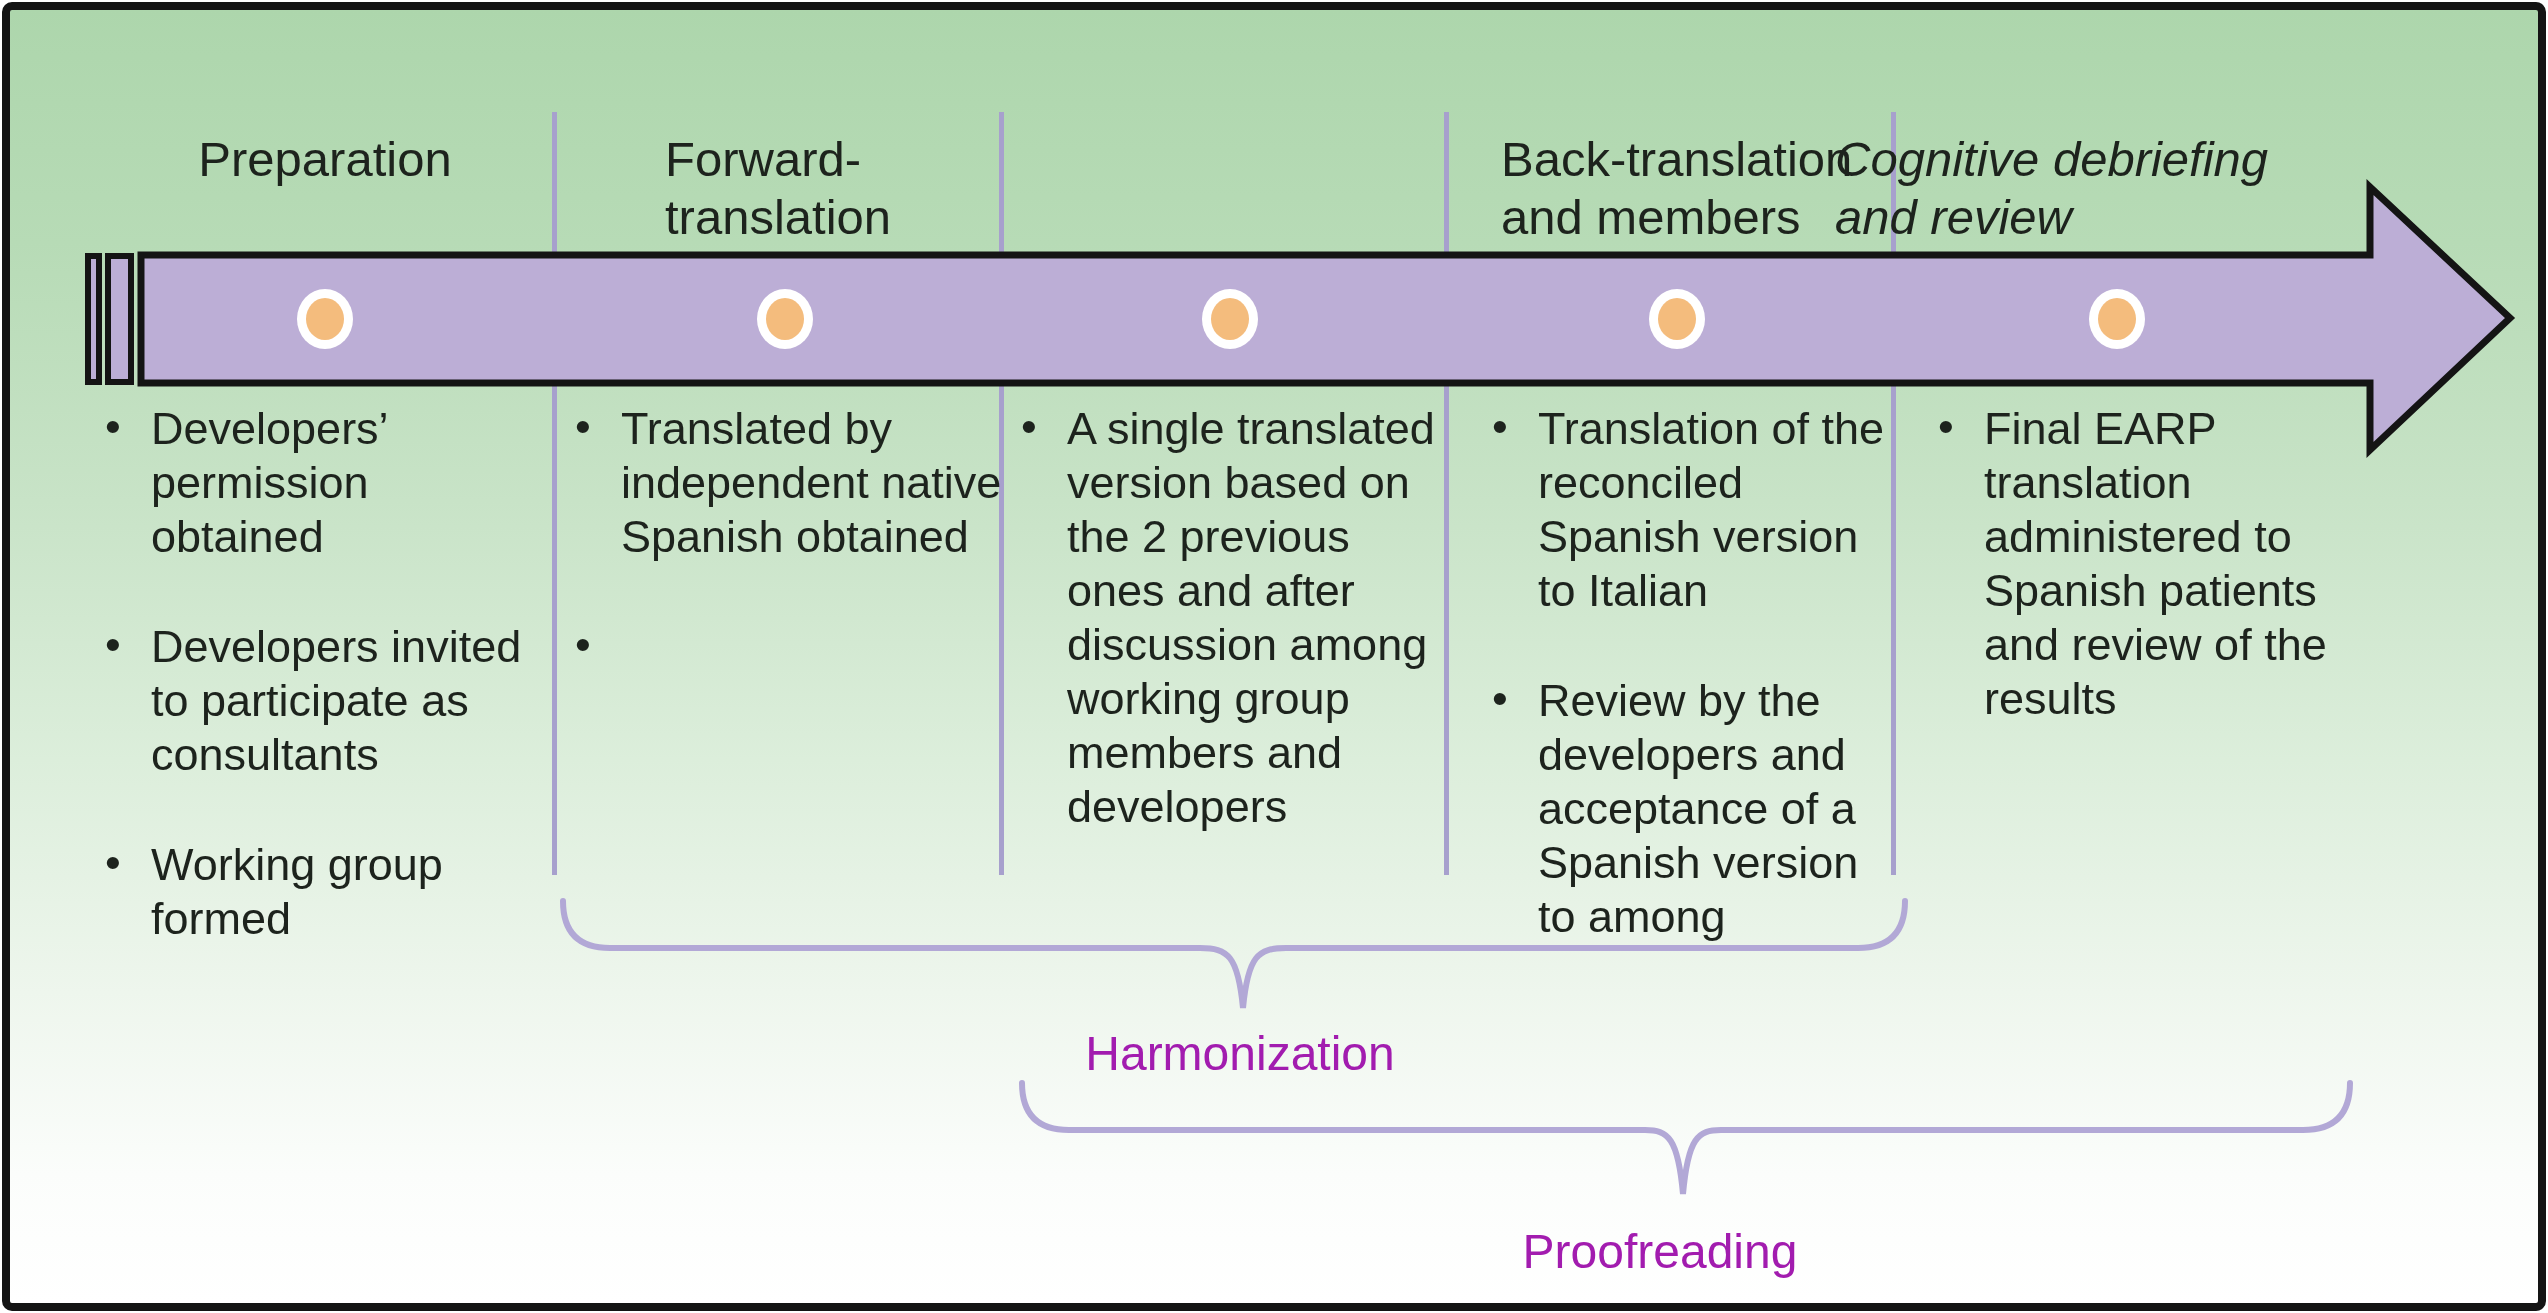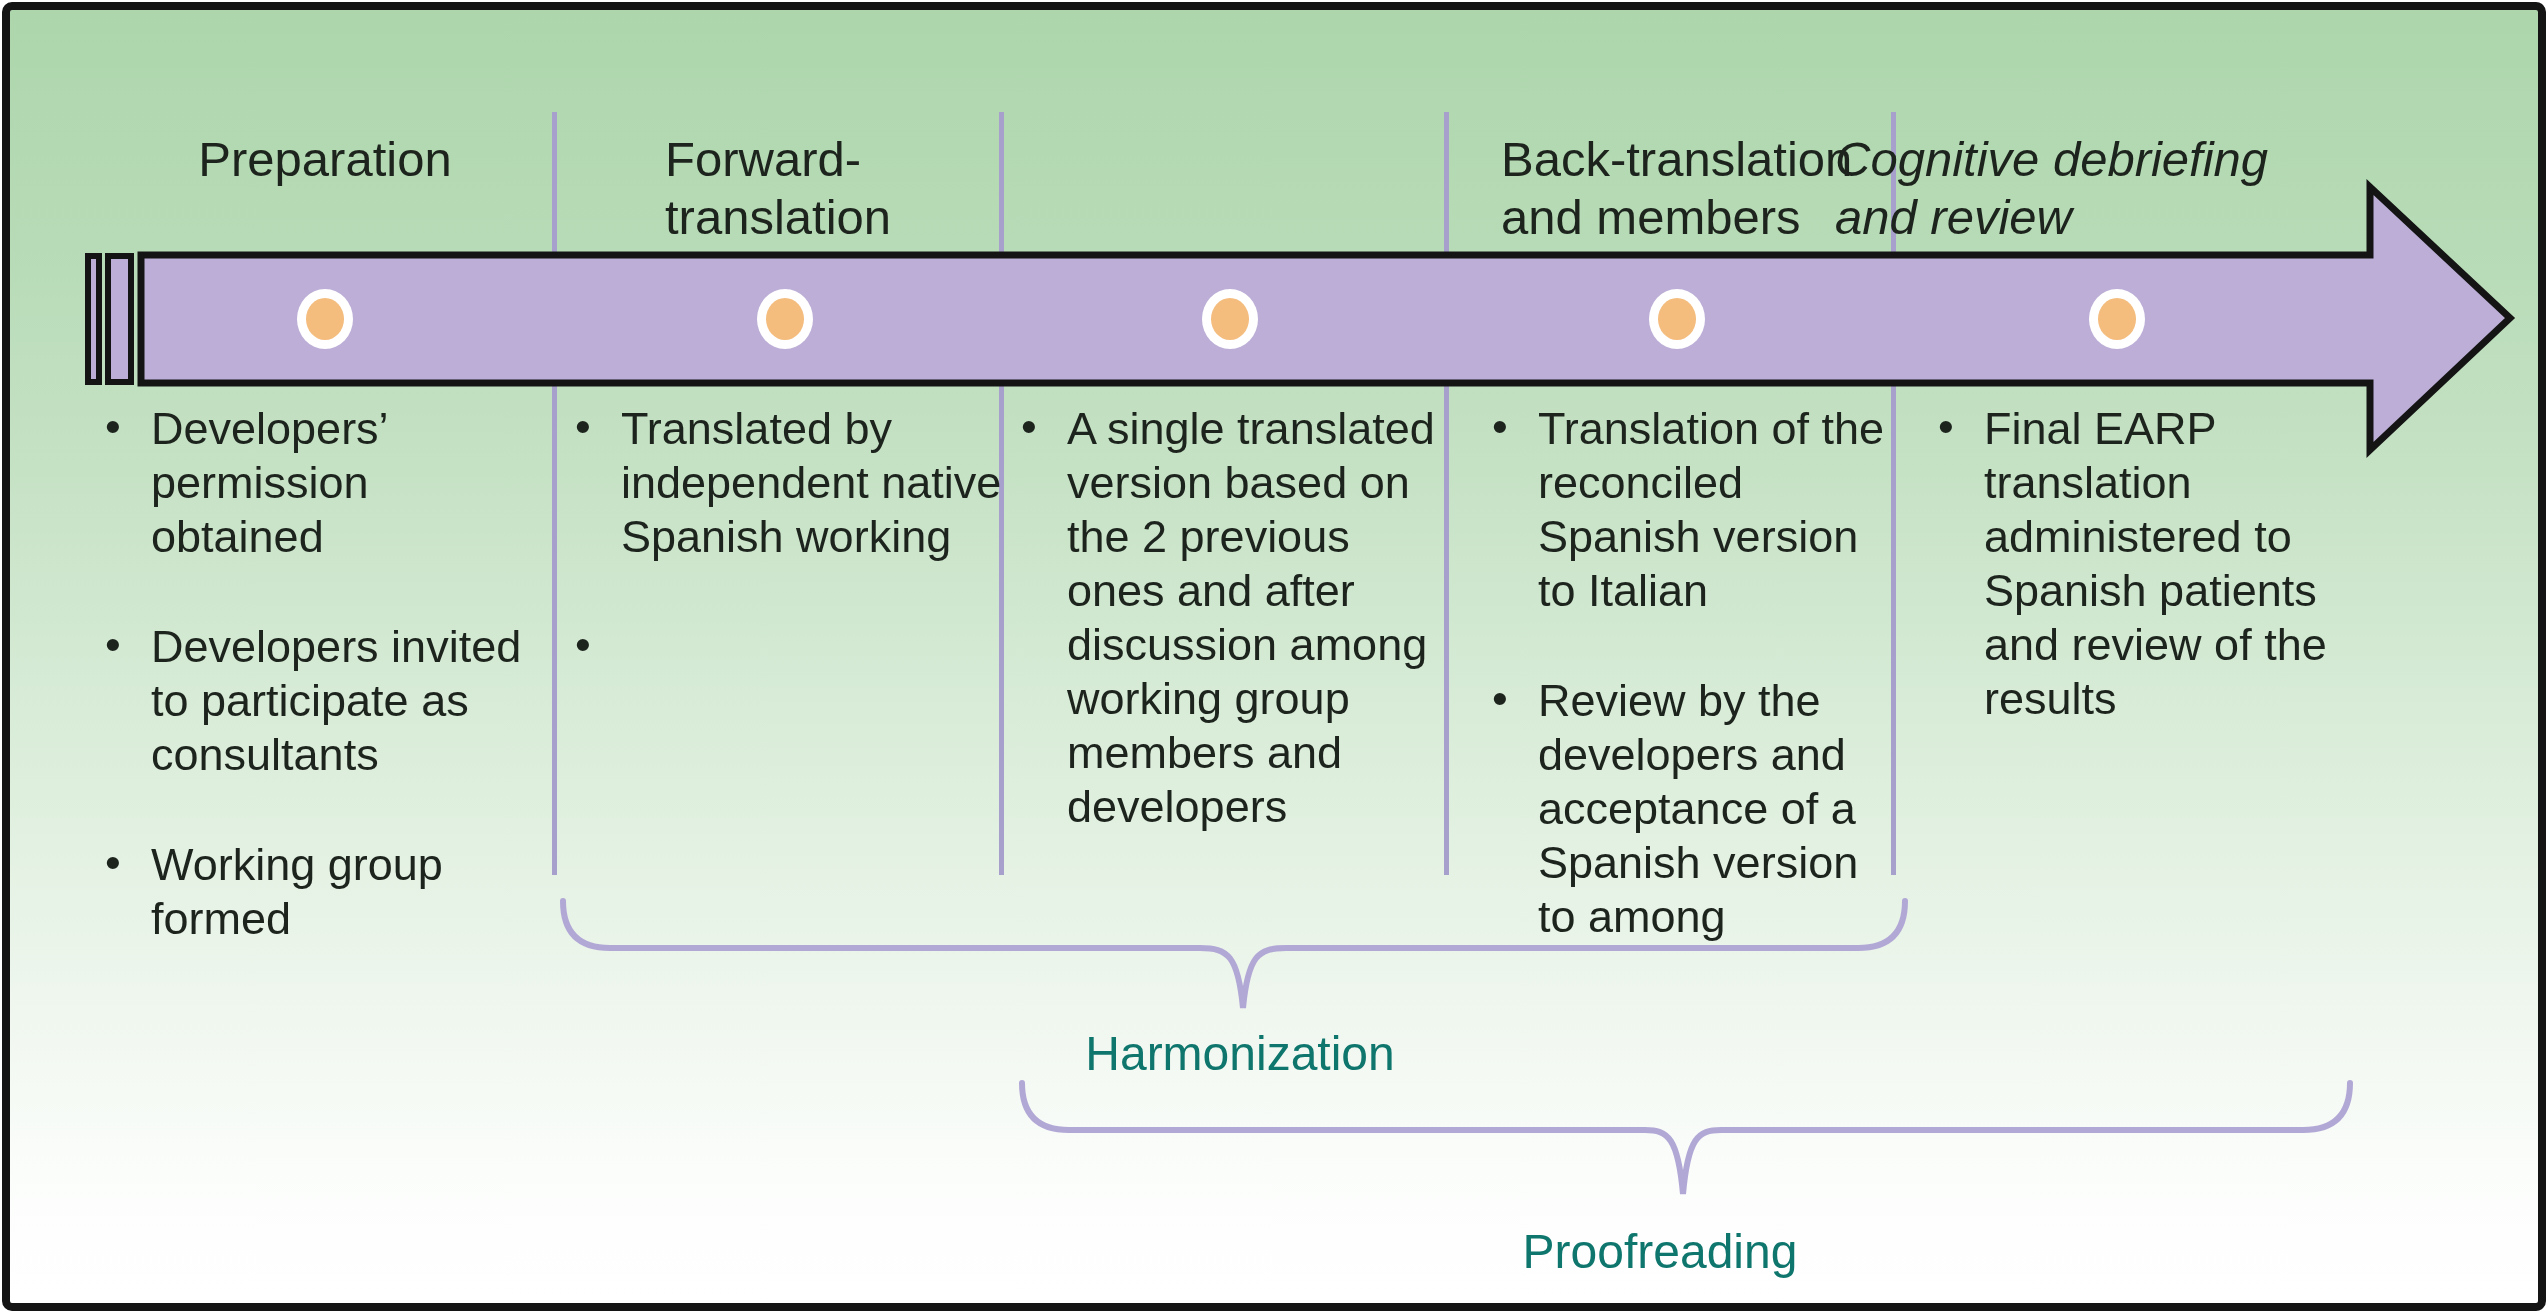"Translated by" span { text: working -> obtained }
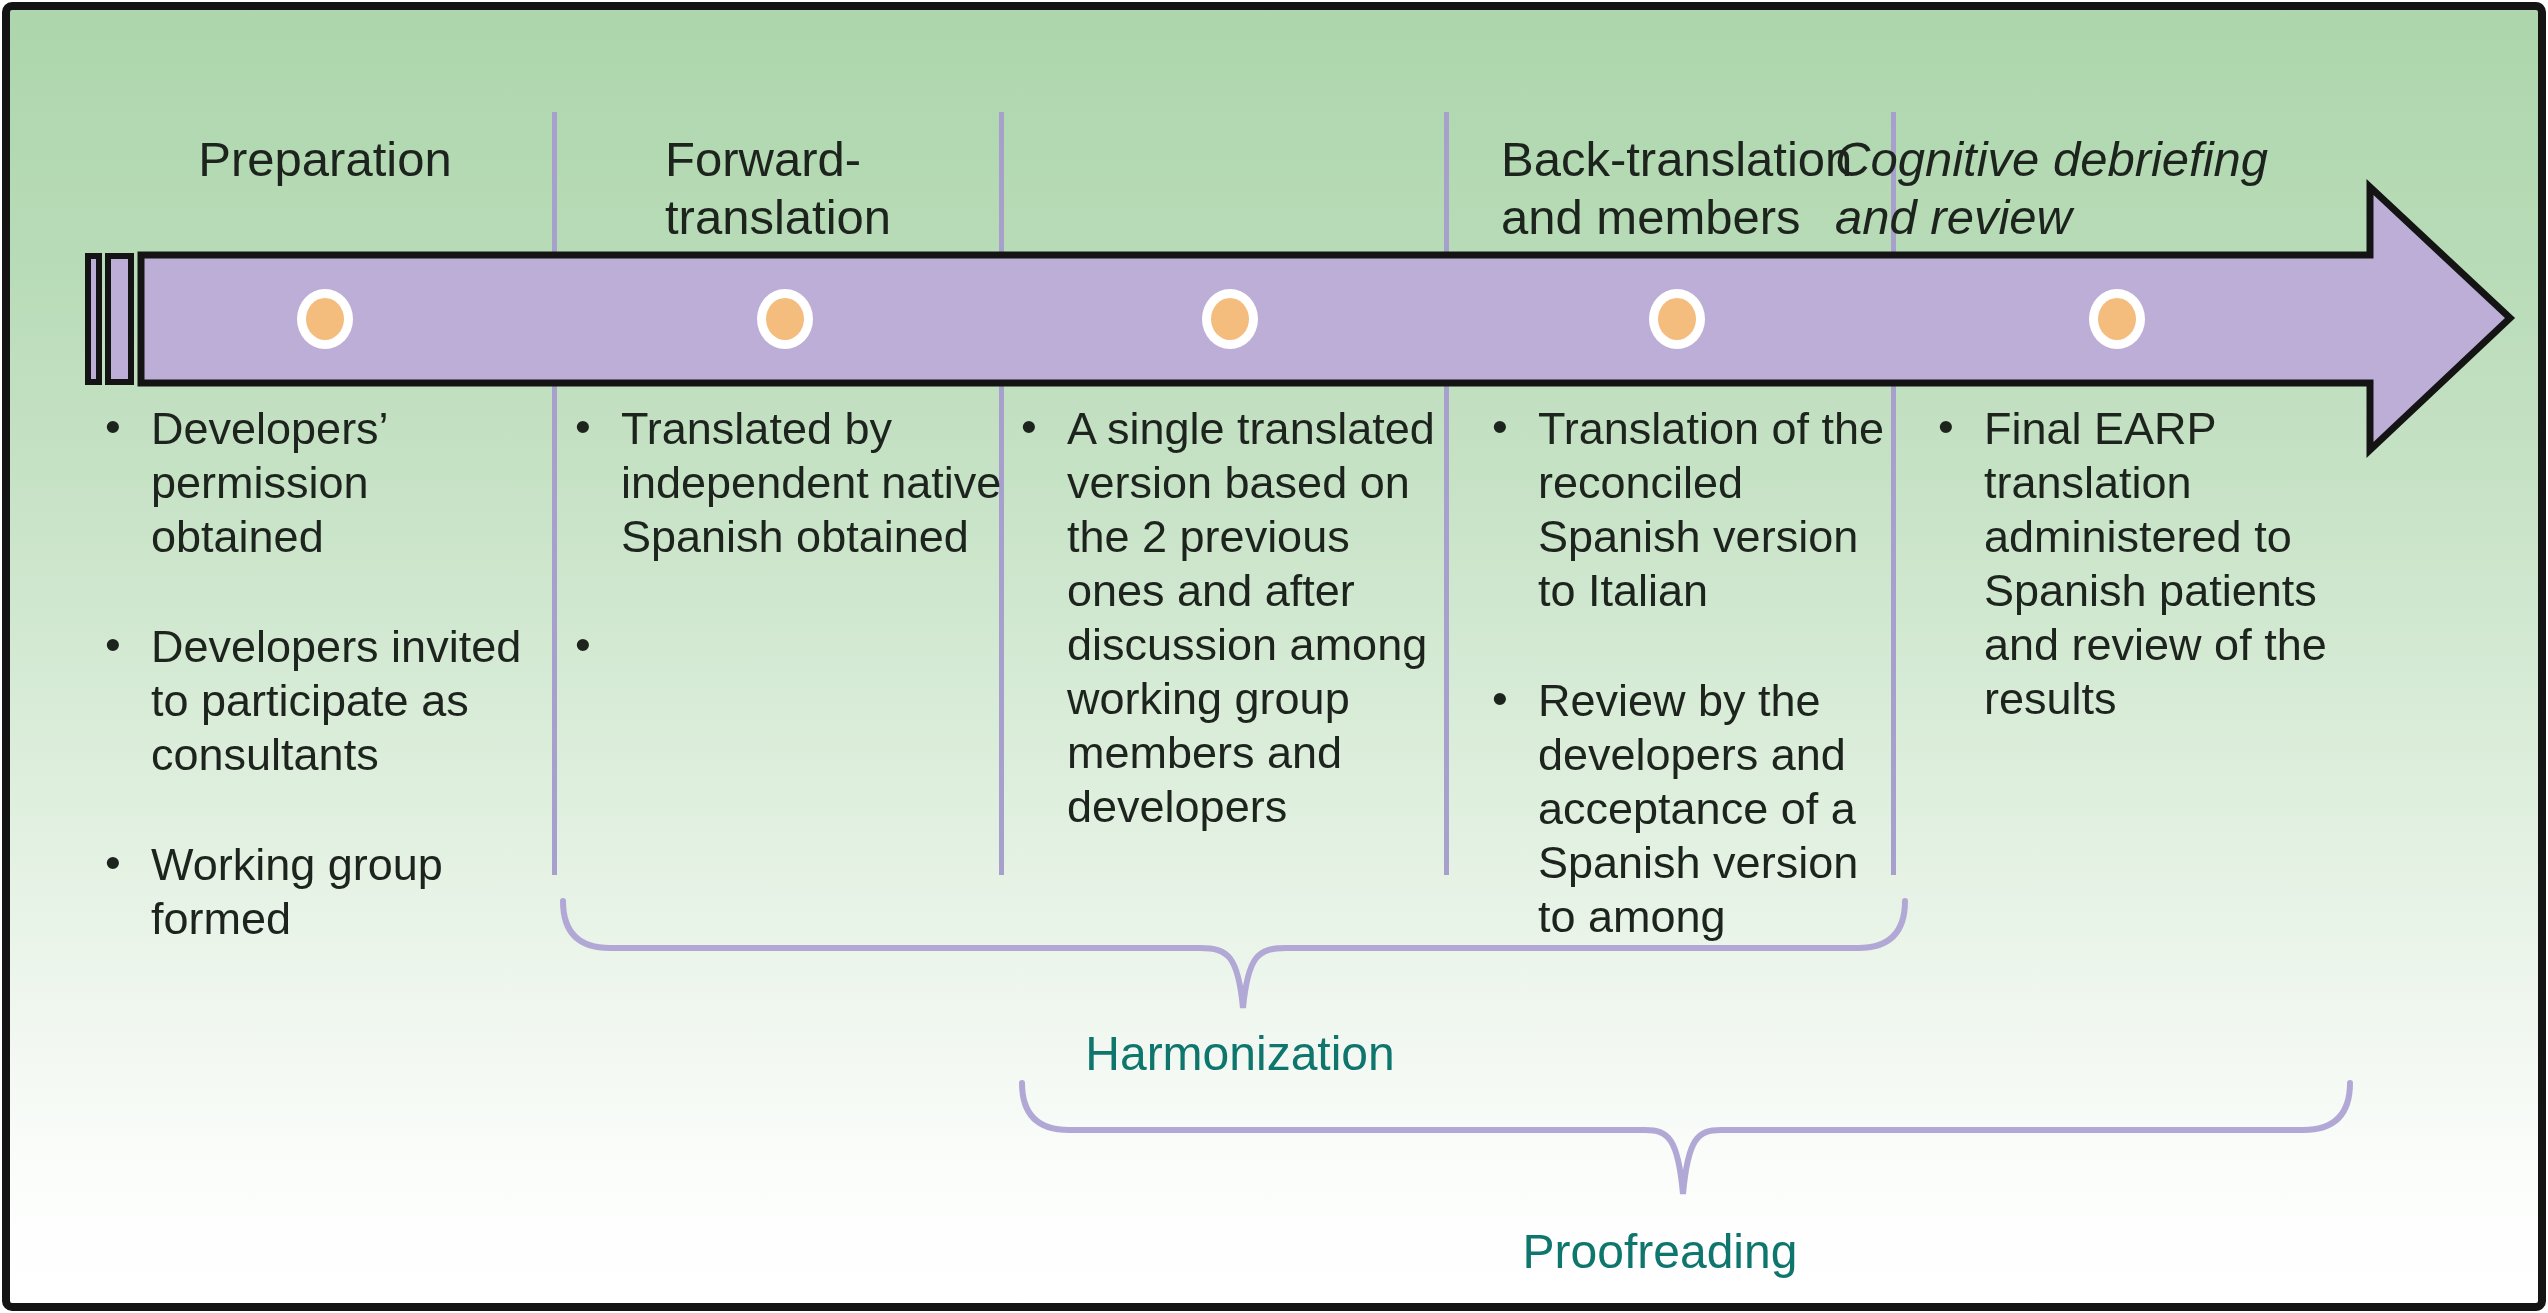"Harmonization" .bracket-label { color: #0f766e -> #a21caf }
